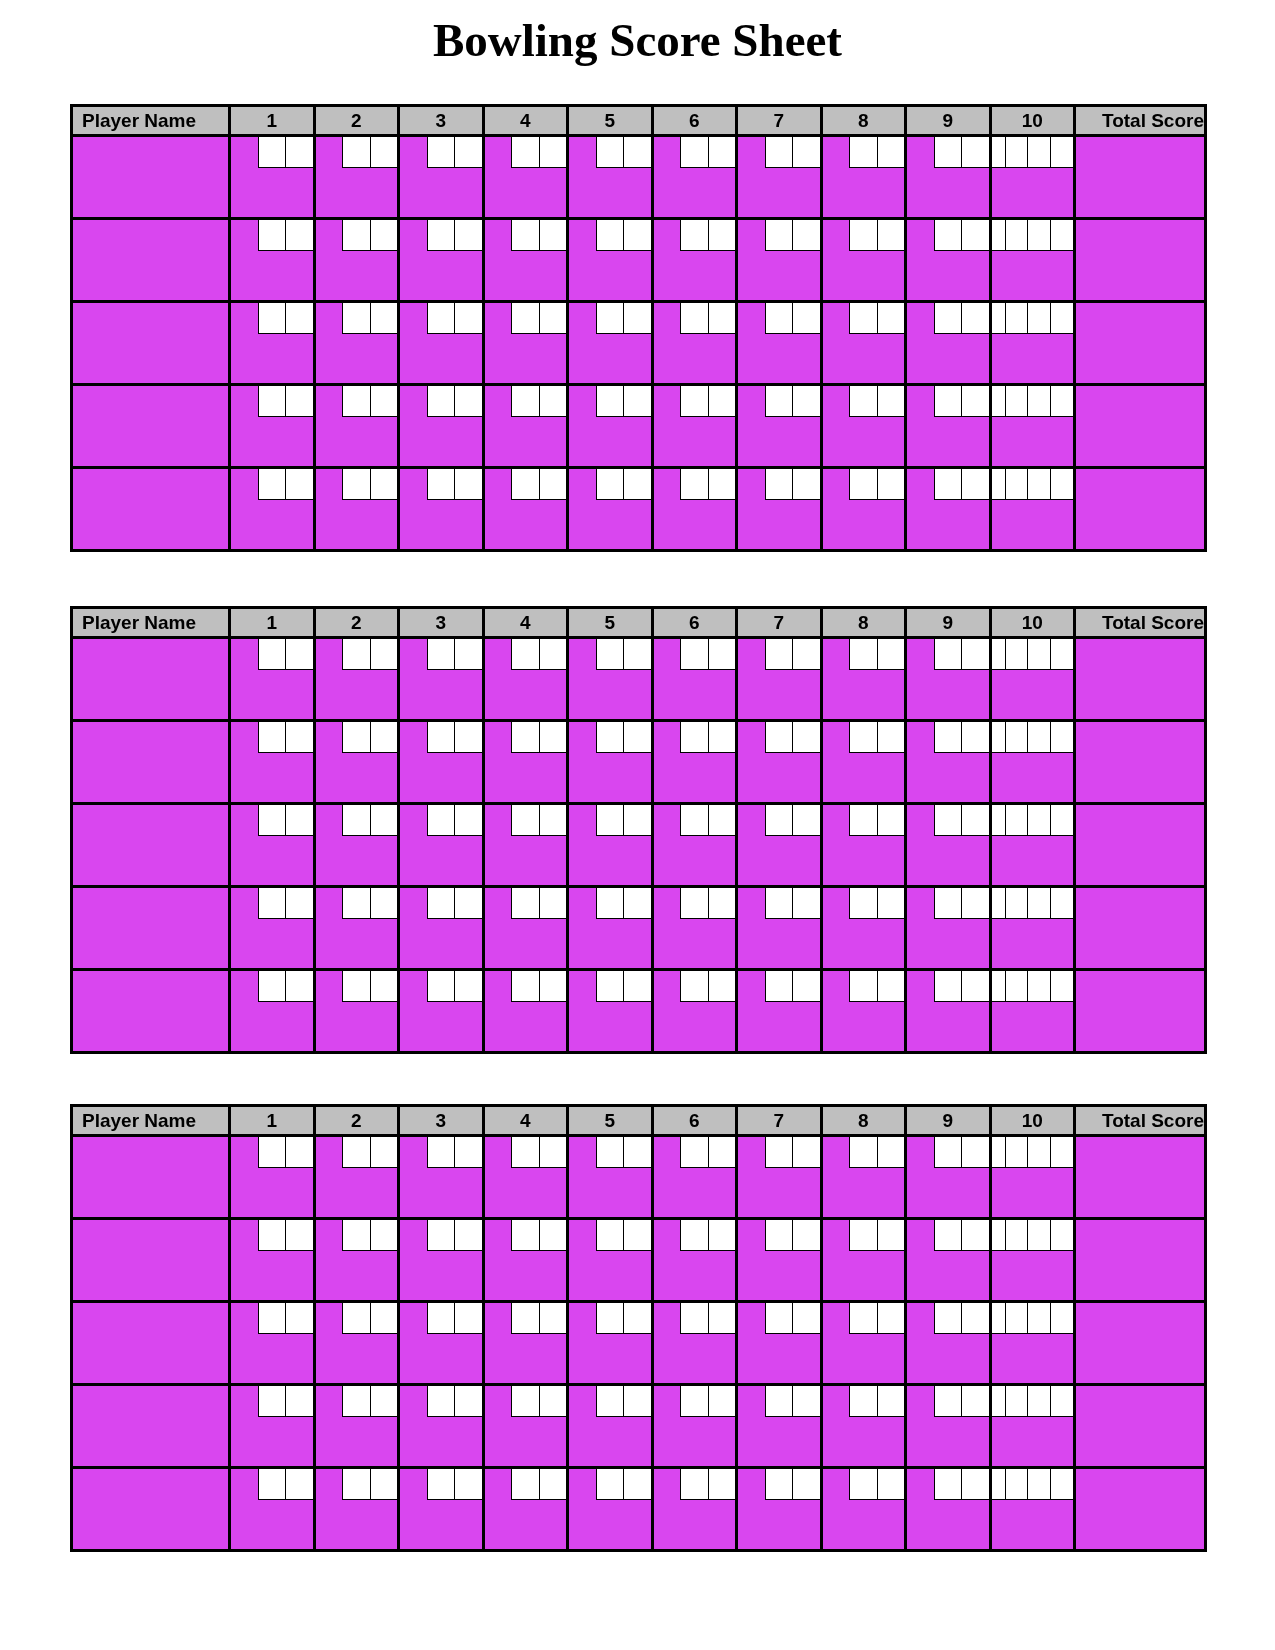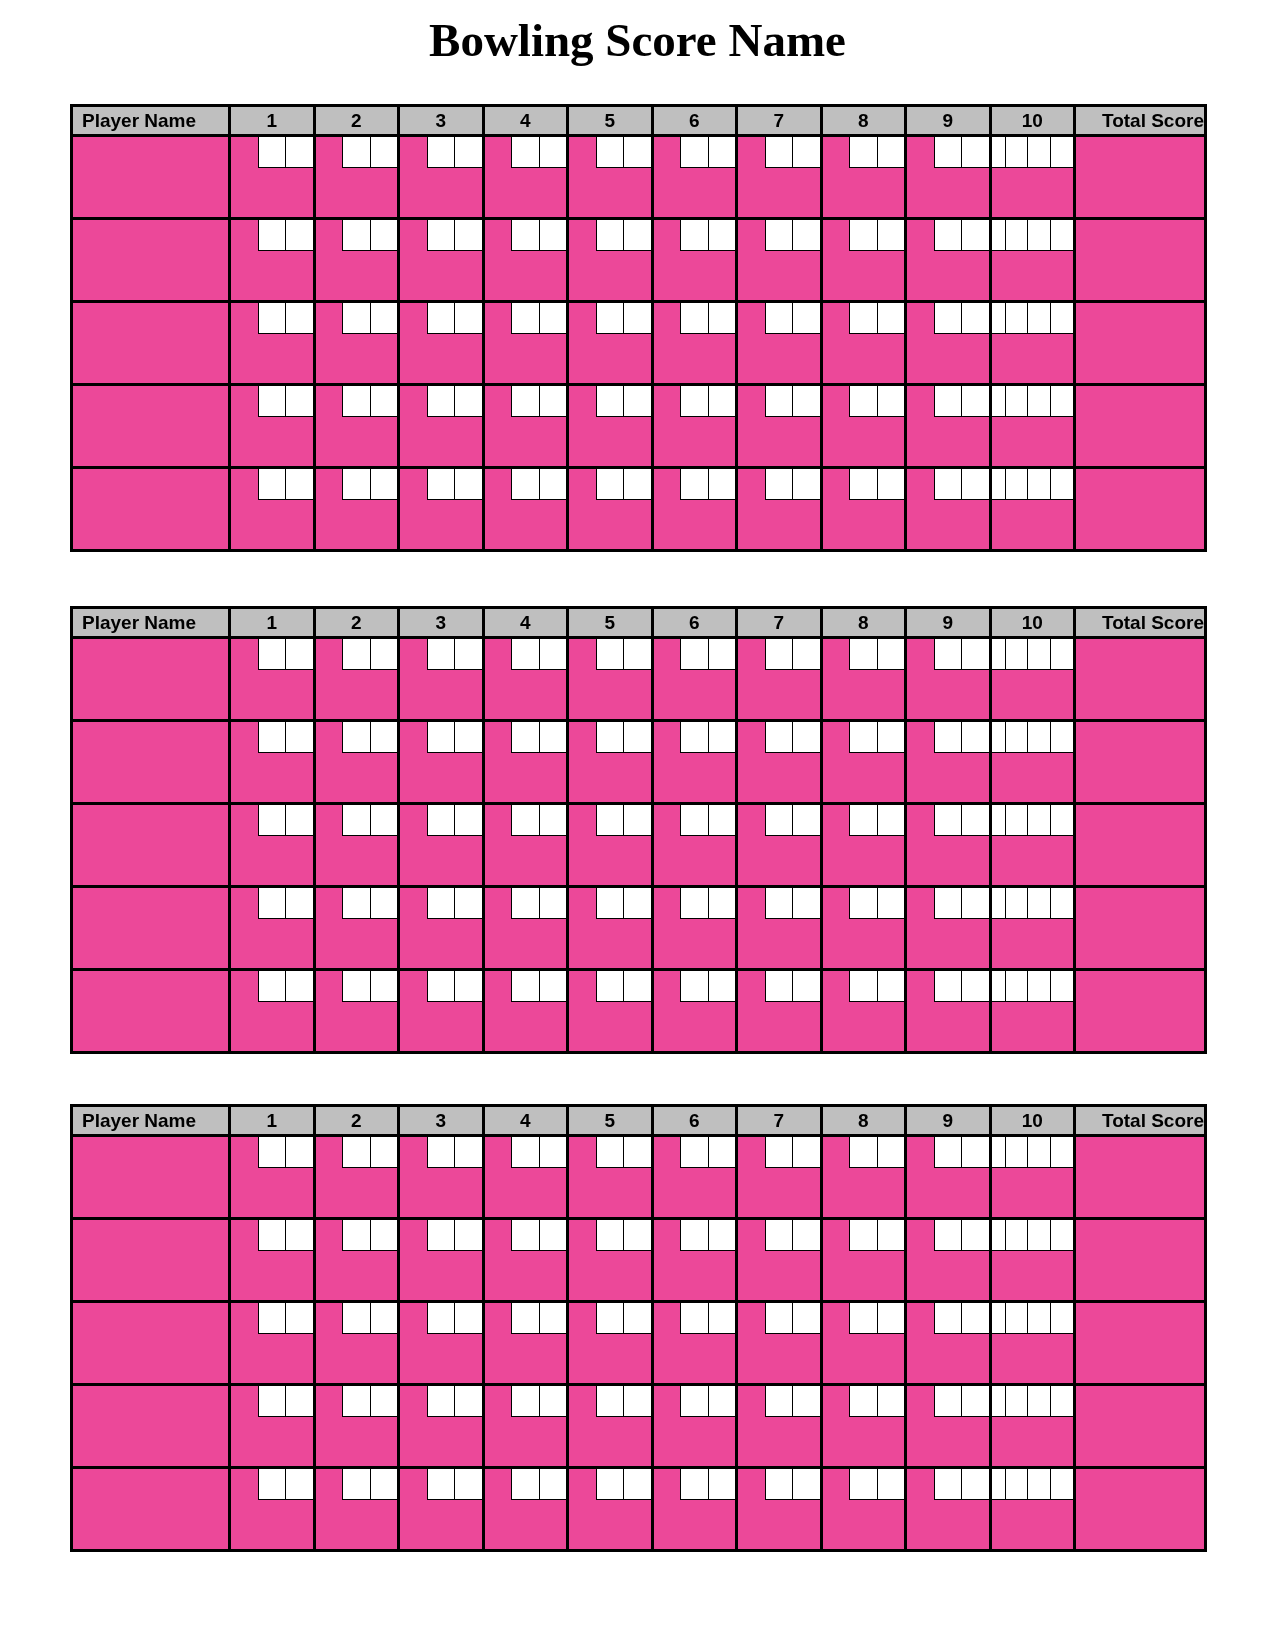"Bowling Score Name" h1.doc-title { text: Name -> Sheet }
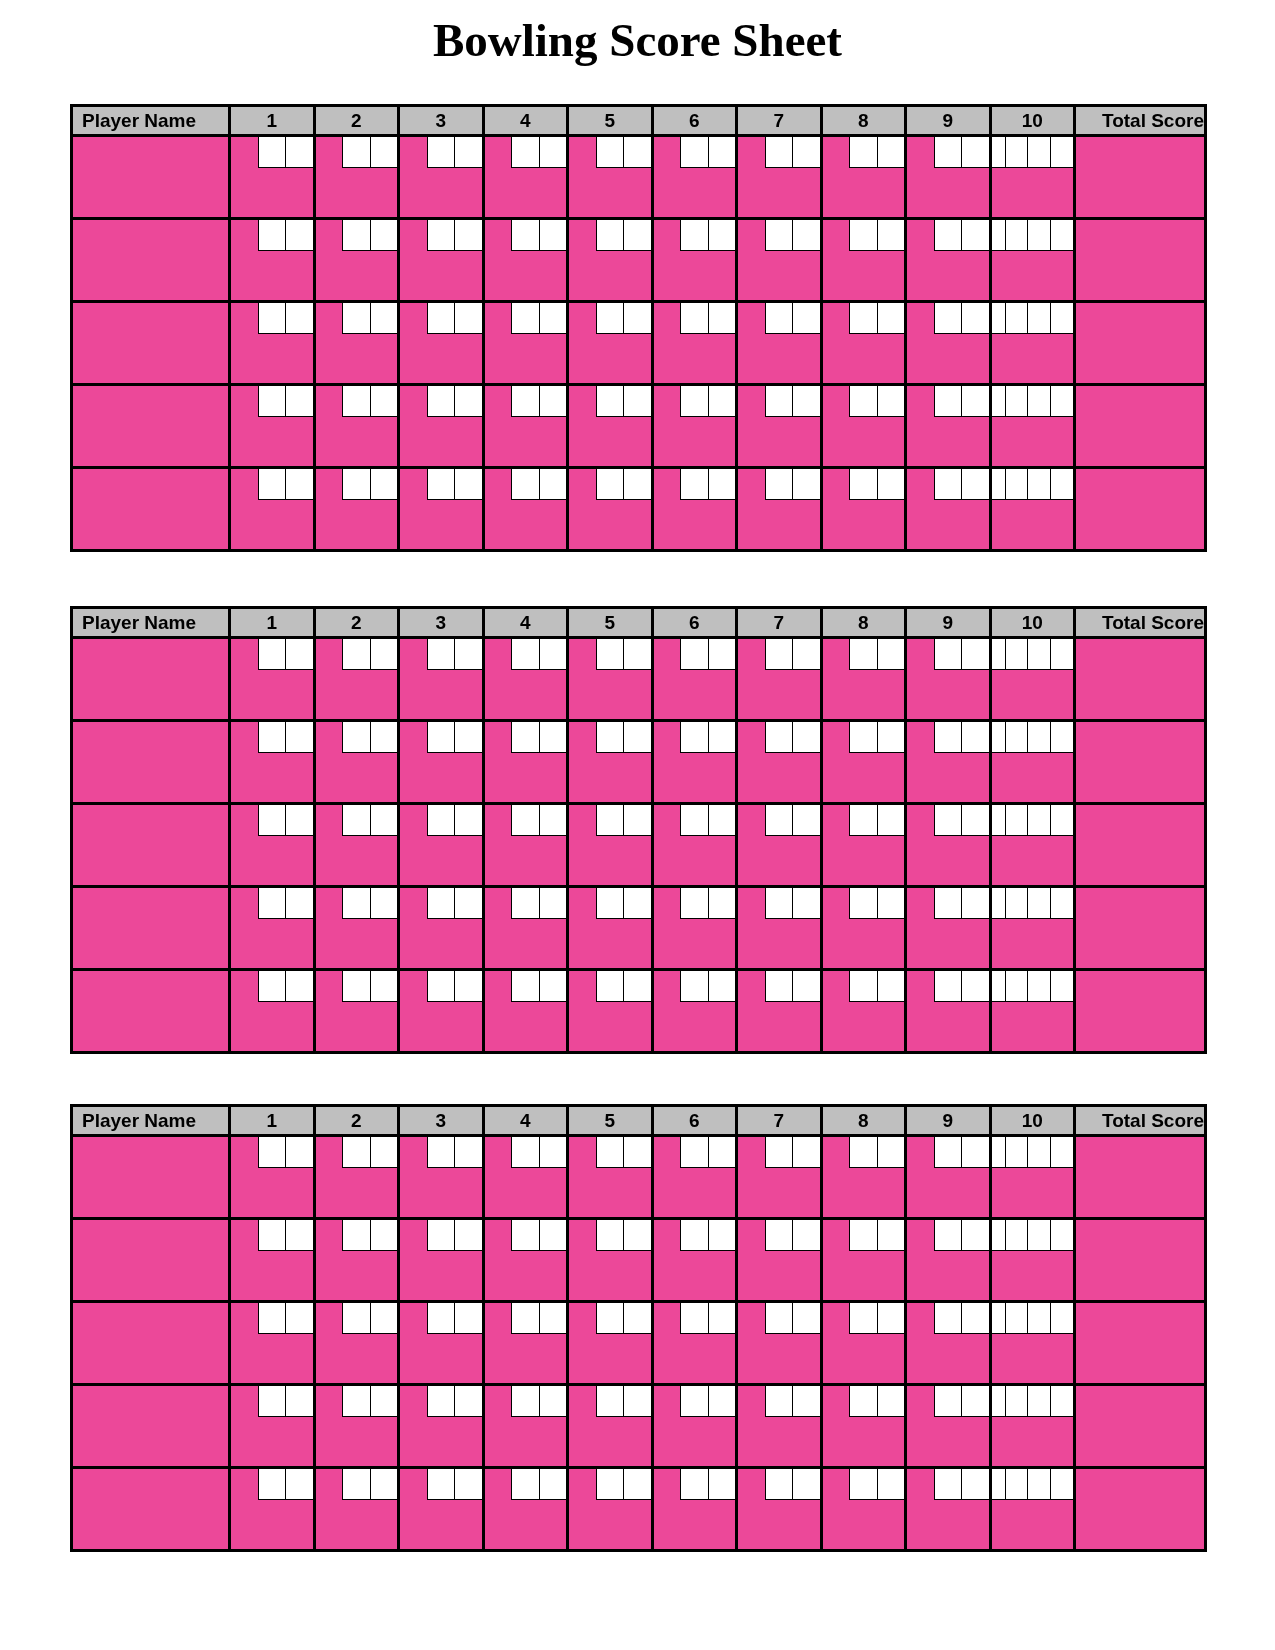"Player Name" table.score { background: #ec4899 -> #d946ef }
